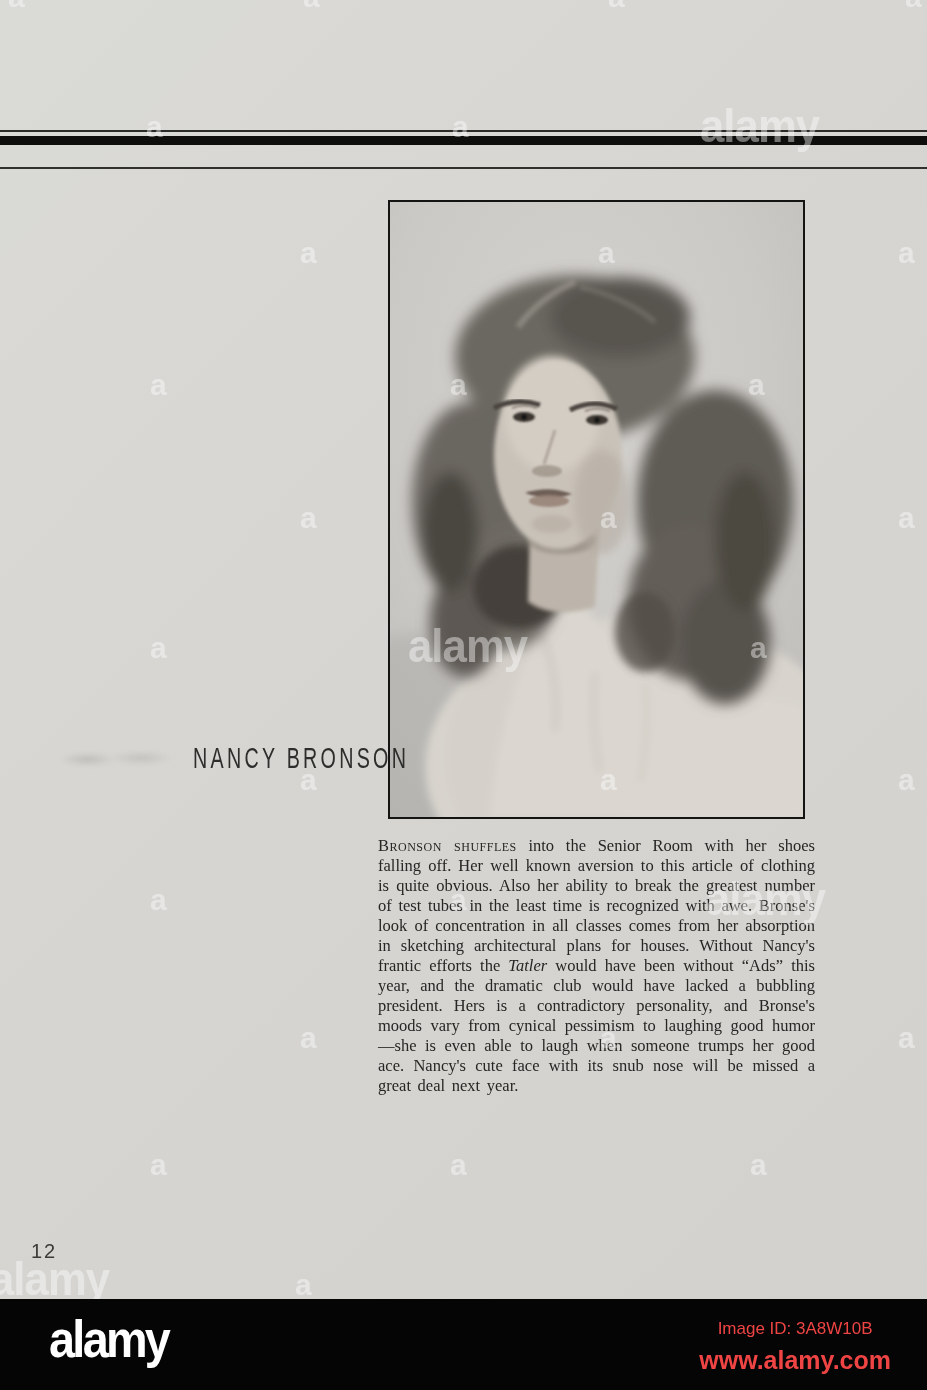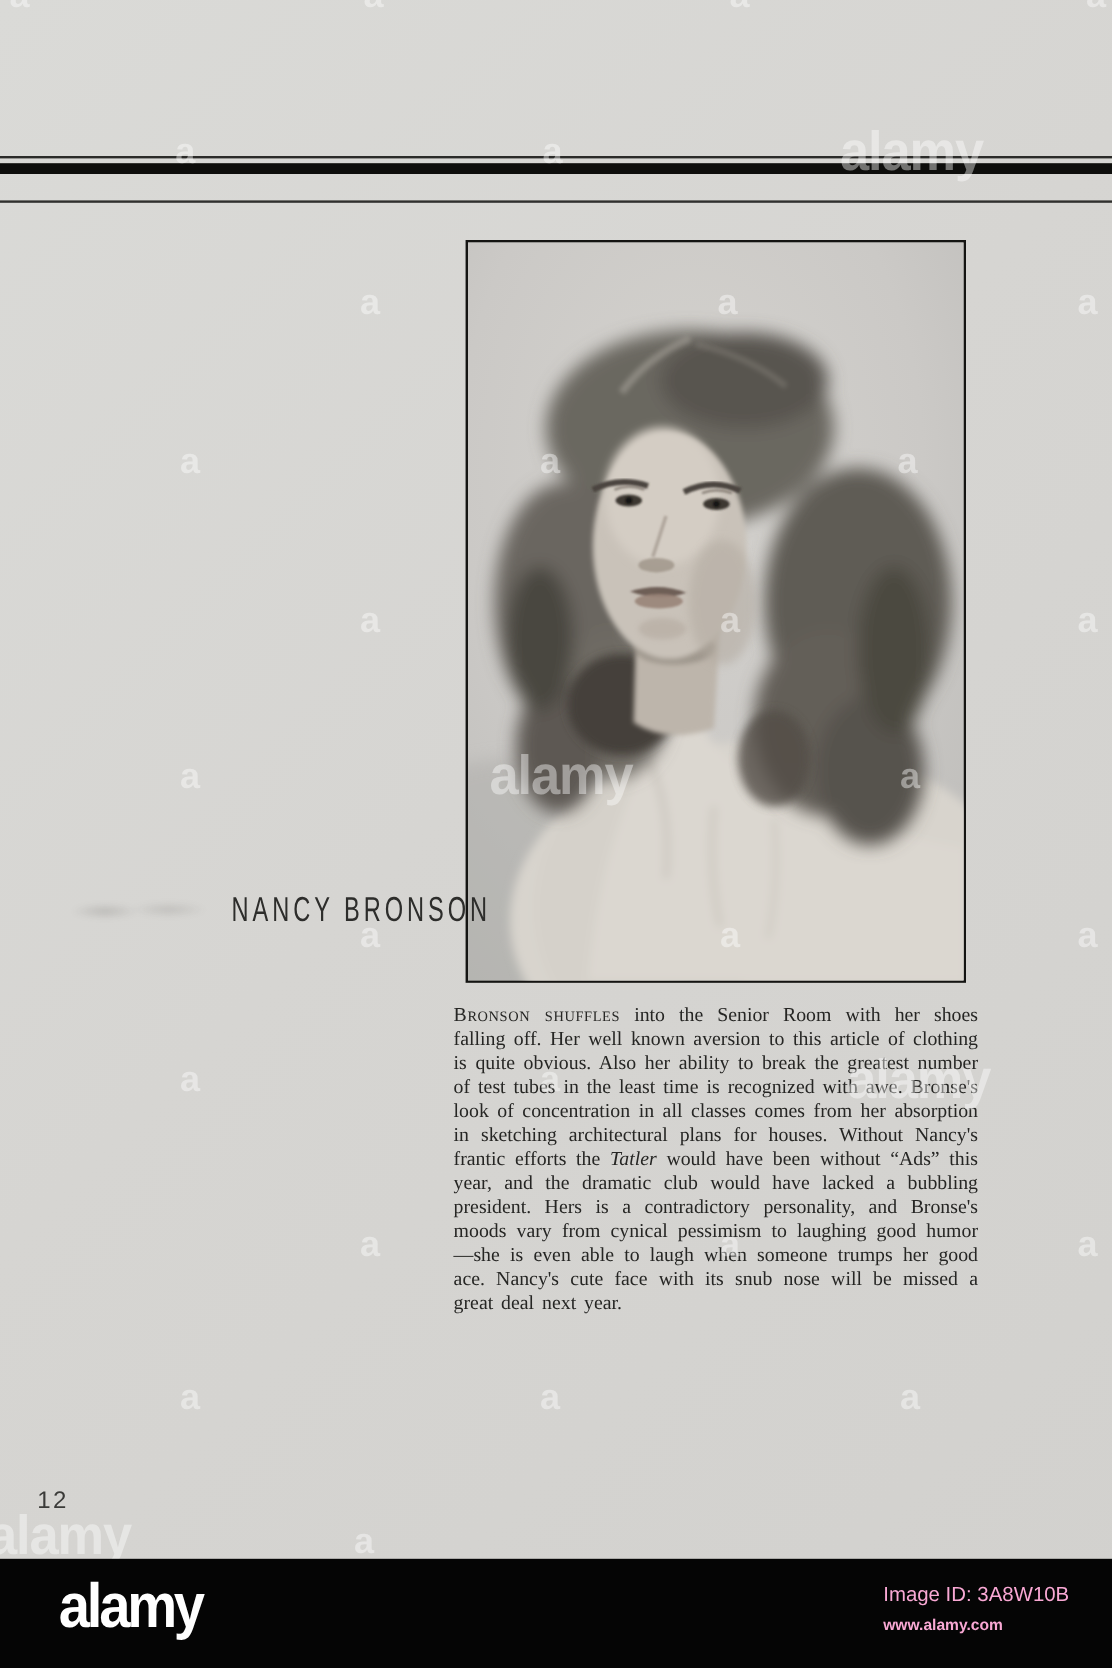"Image ID: 3A8W10B" .credit-info { color: #f9a8d4 -> #ef4444; text-align: left -> center }
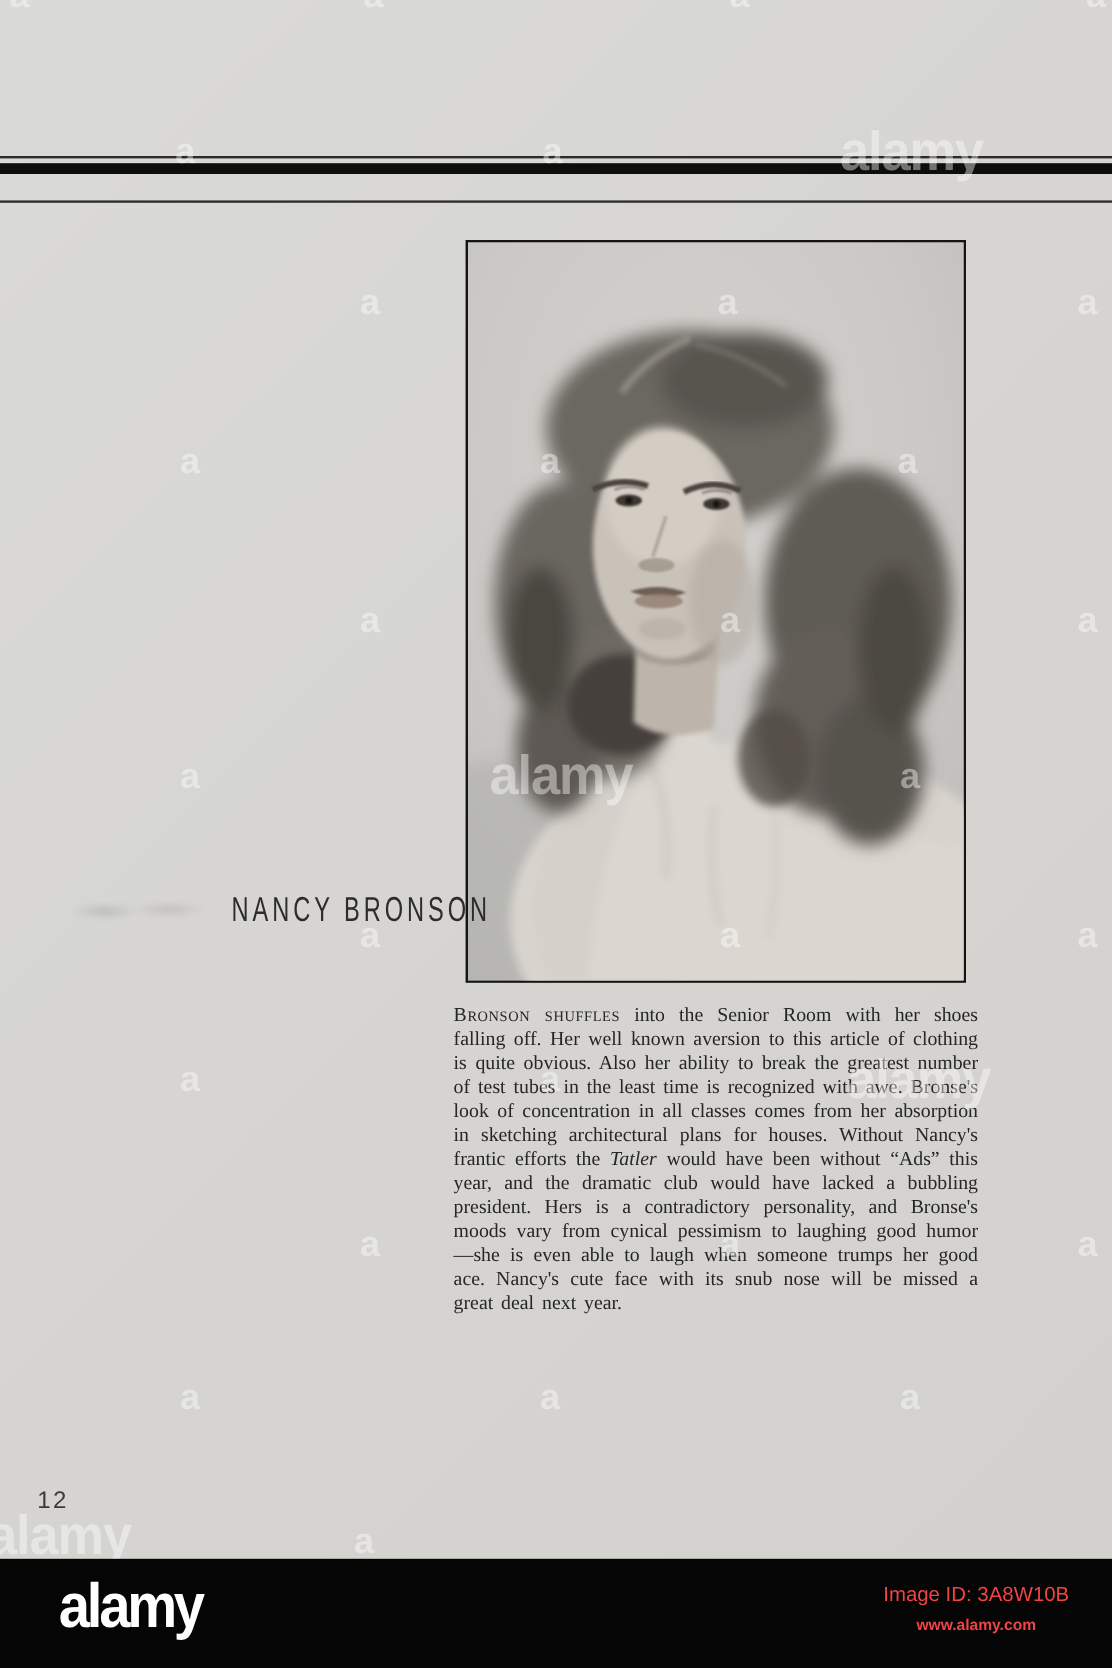"www.alamy.com" .credit-url { font-size: 13px -> 25px }
